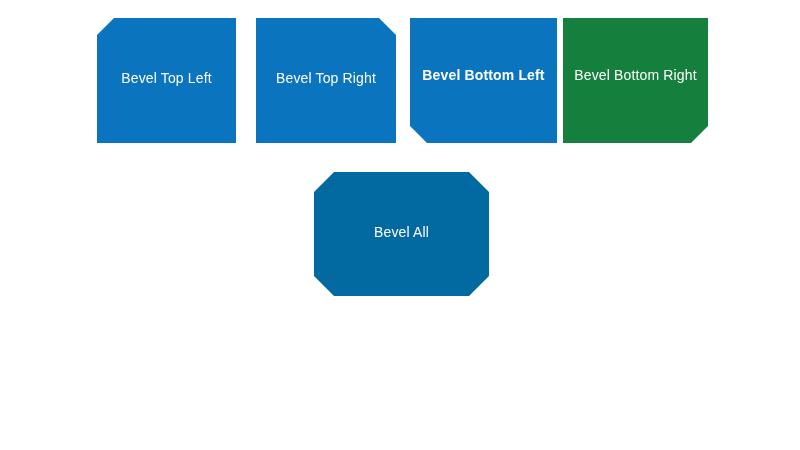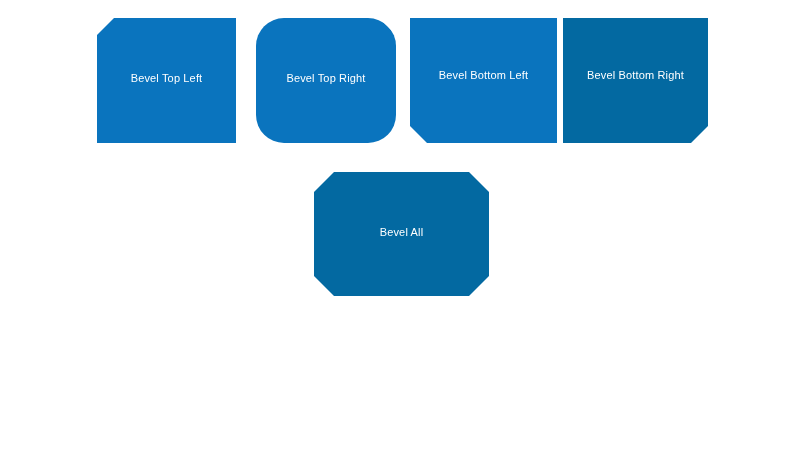"Bevel Top Left" .bevel-label { font-size: 11px -> 14px }
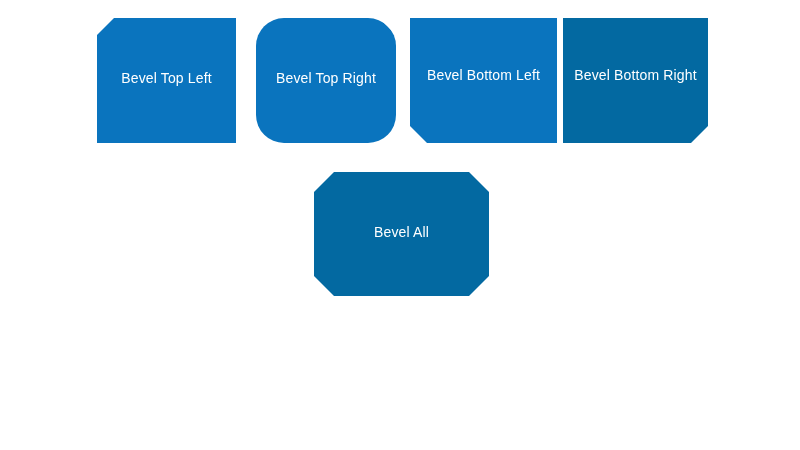"Bevel Top Right" #box-bevel-top-right { border-radius: 28px -> none }
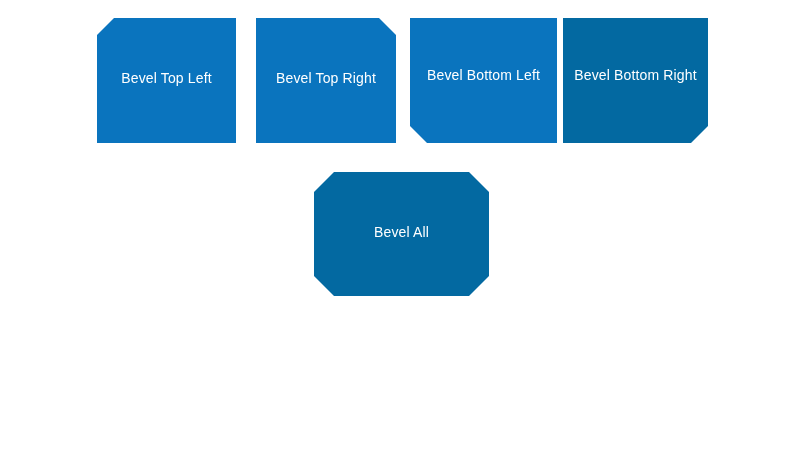"Bevel Bottom Left" div.bevel-box { font-weight: none -> bold }
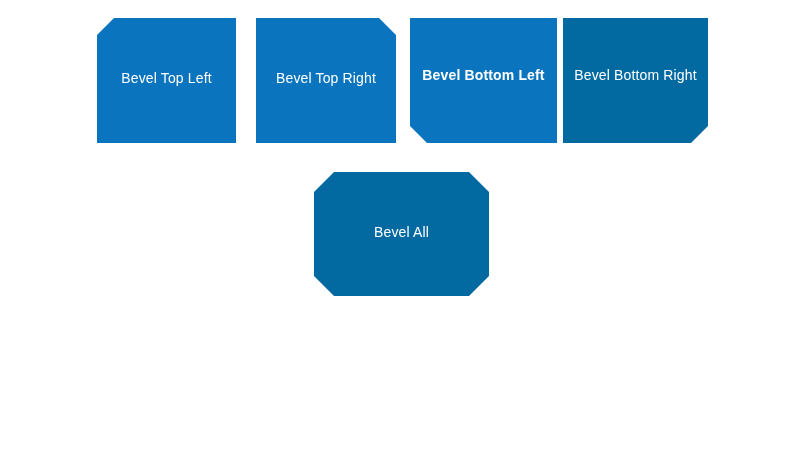"Bevel Bottom Right" div.bevel-box { background: #0369a1 -> #15803d }
